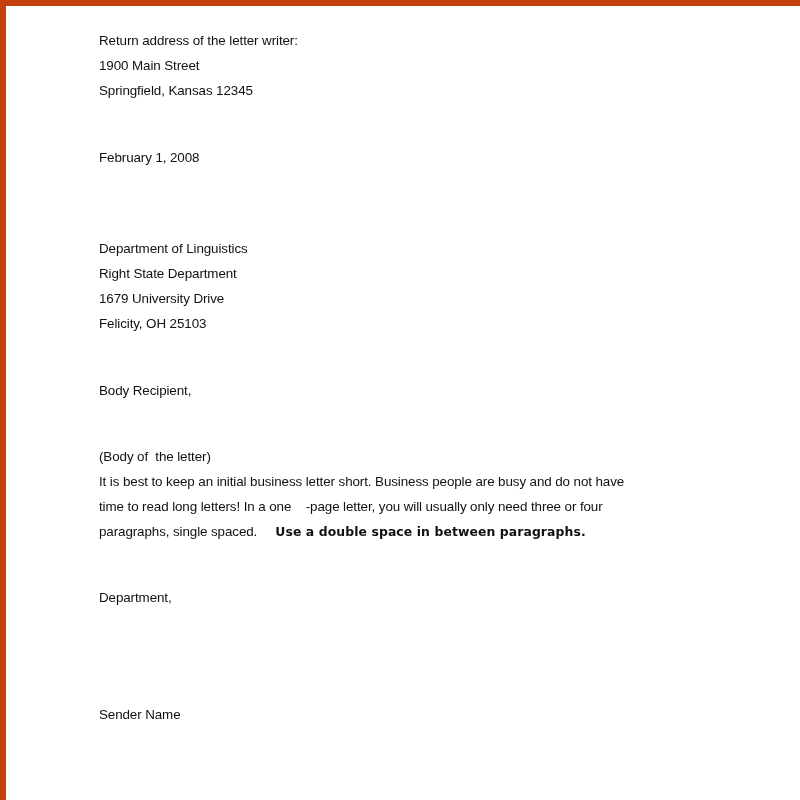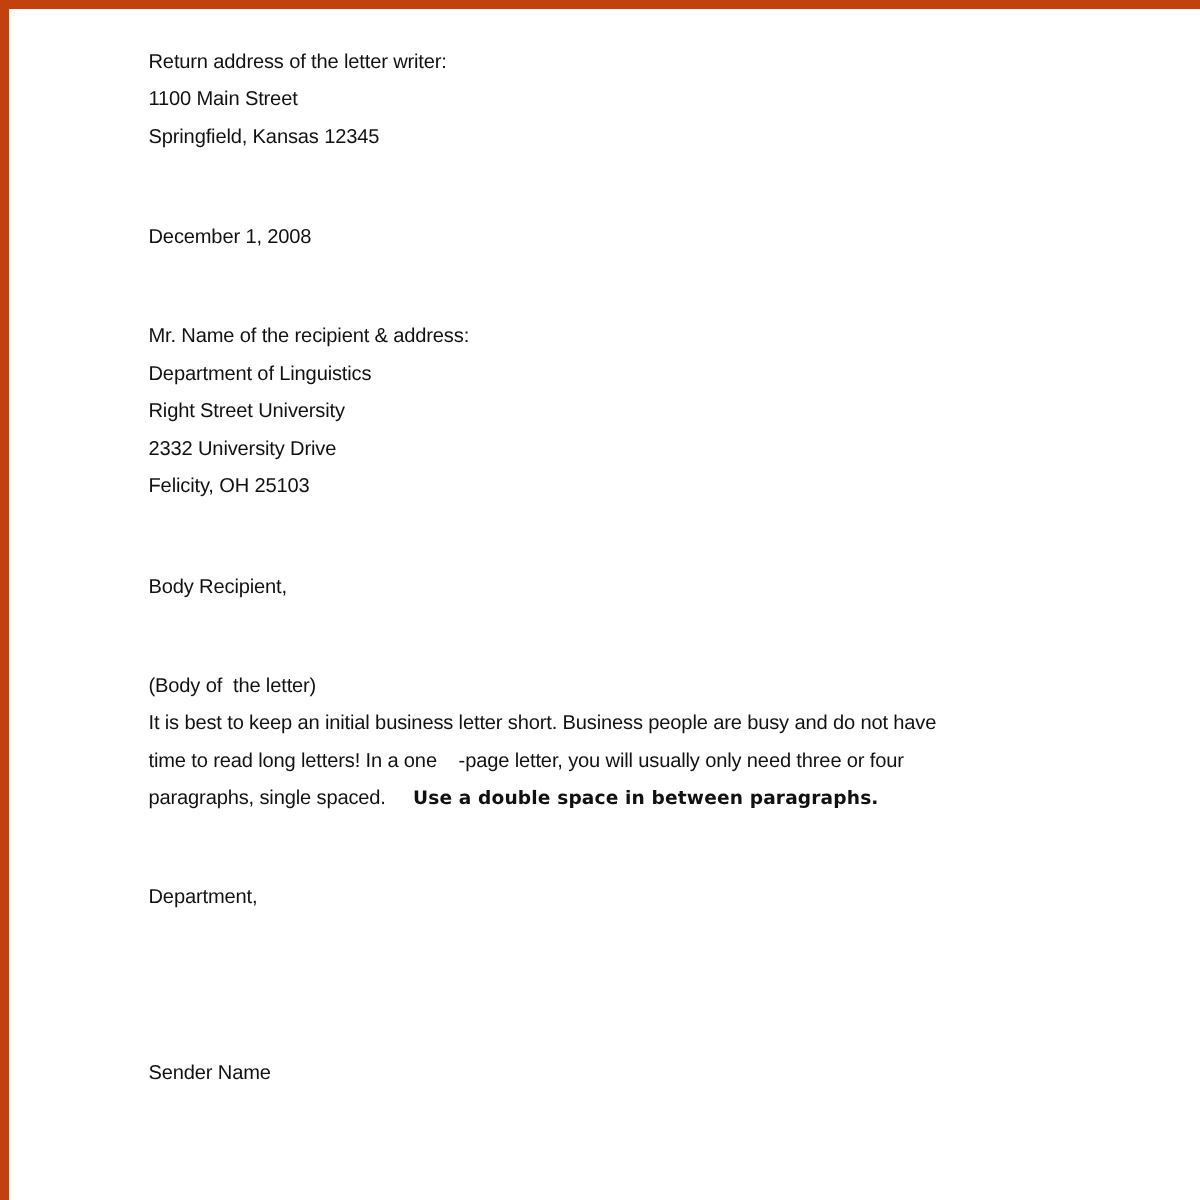"1100 Main Street" div.line { text: 1100 -> 1900 }
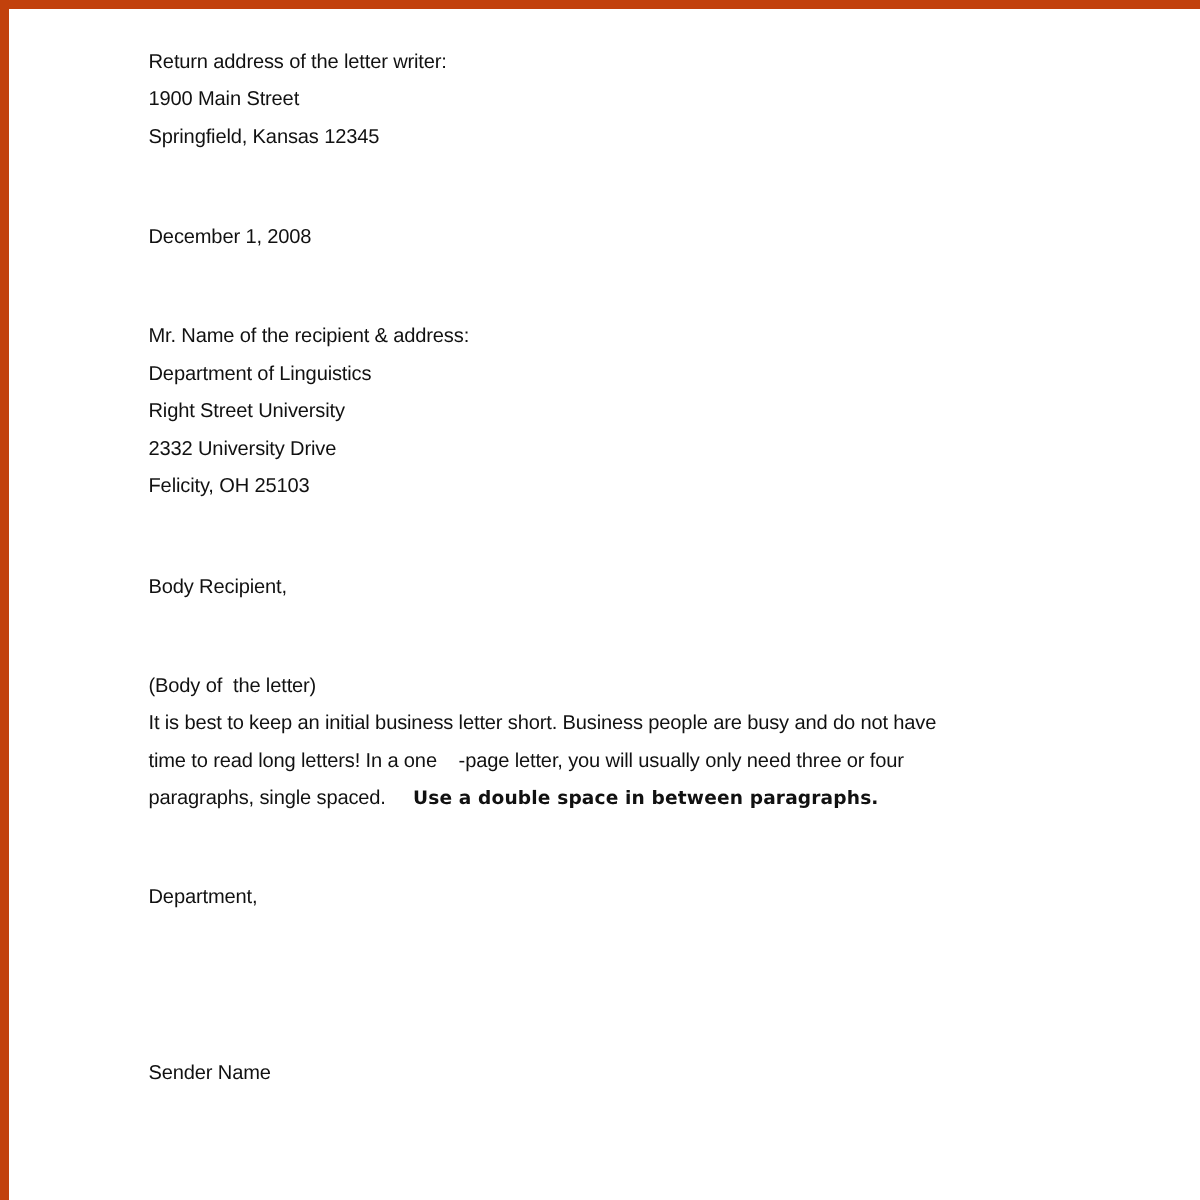"December 1, 2008" div.line { text: December -> February }
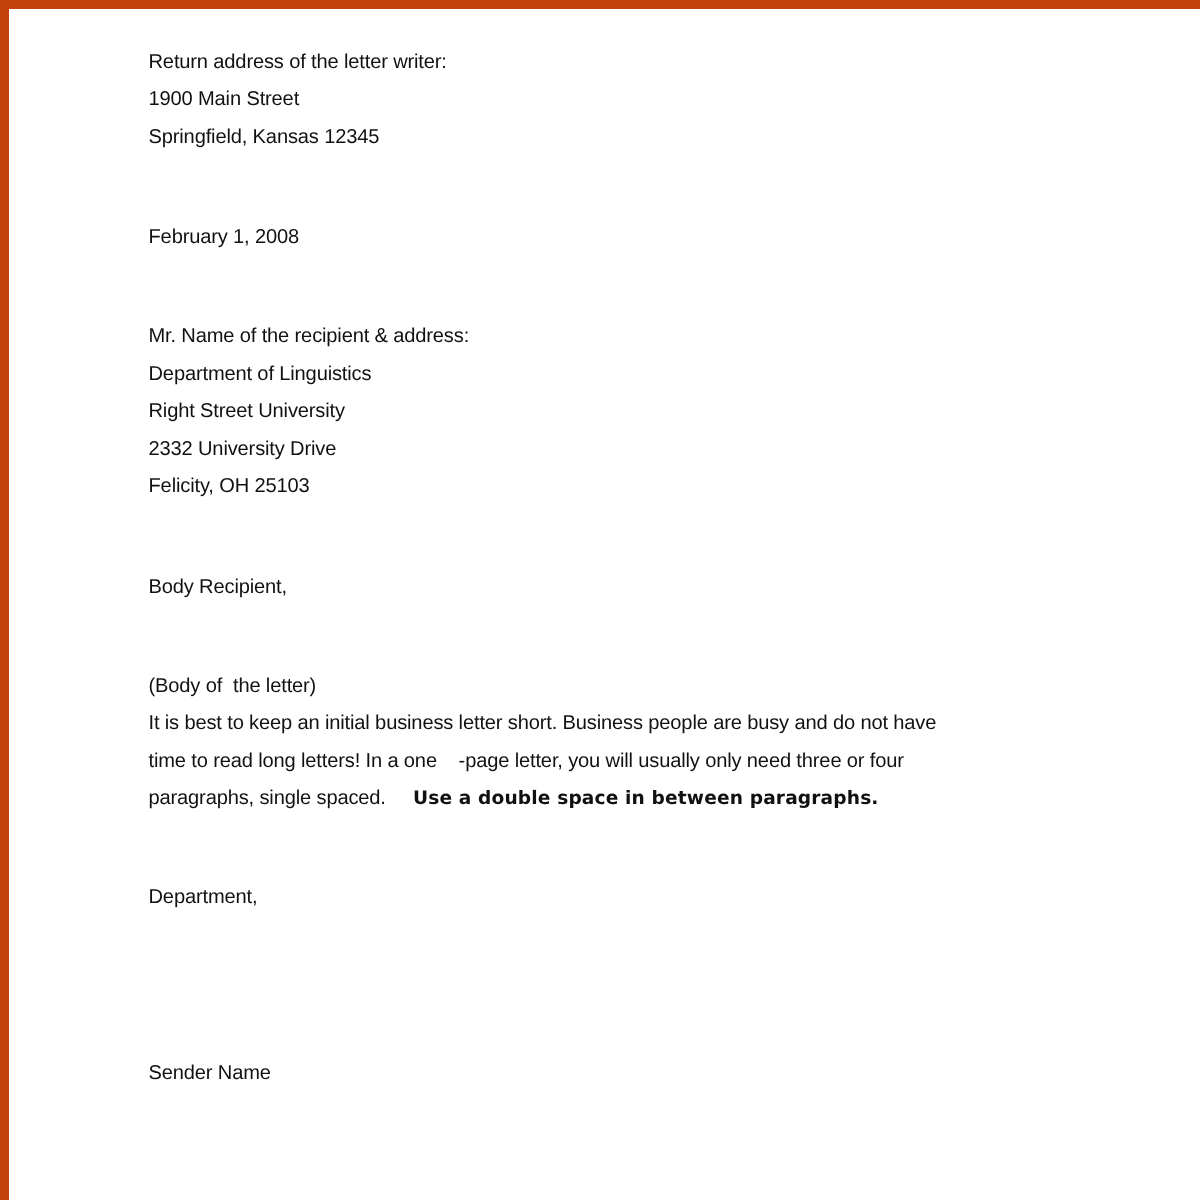"Mr. Name of the recipient" div.line { html: <div>Mr. Name of the recipient &amp; address:</div> -> none }
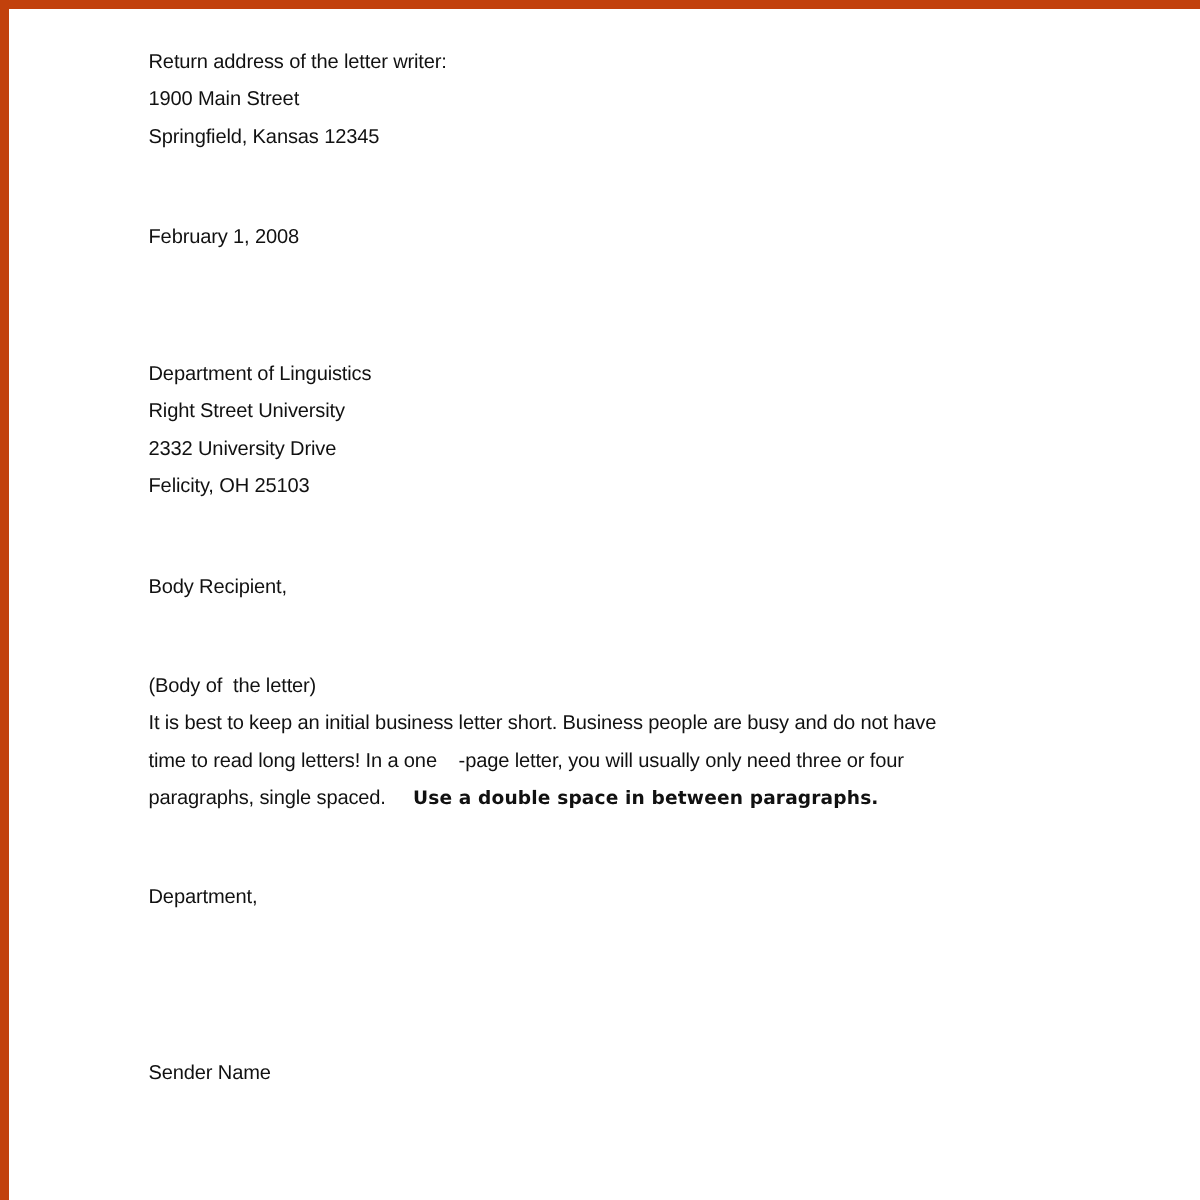"Right Street University" div.line { text: Street University -> State Department }
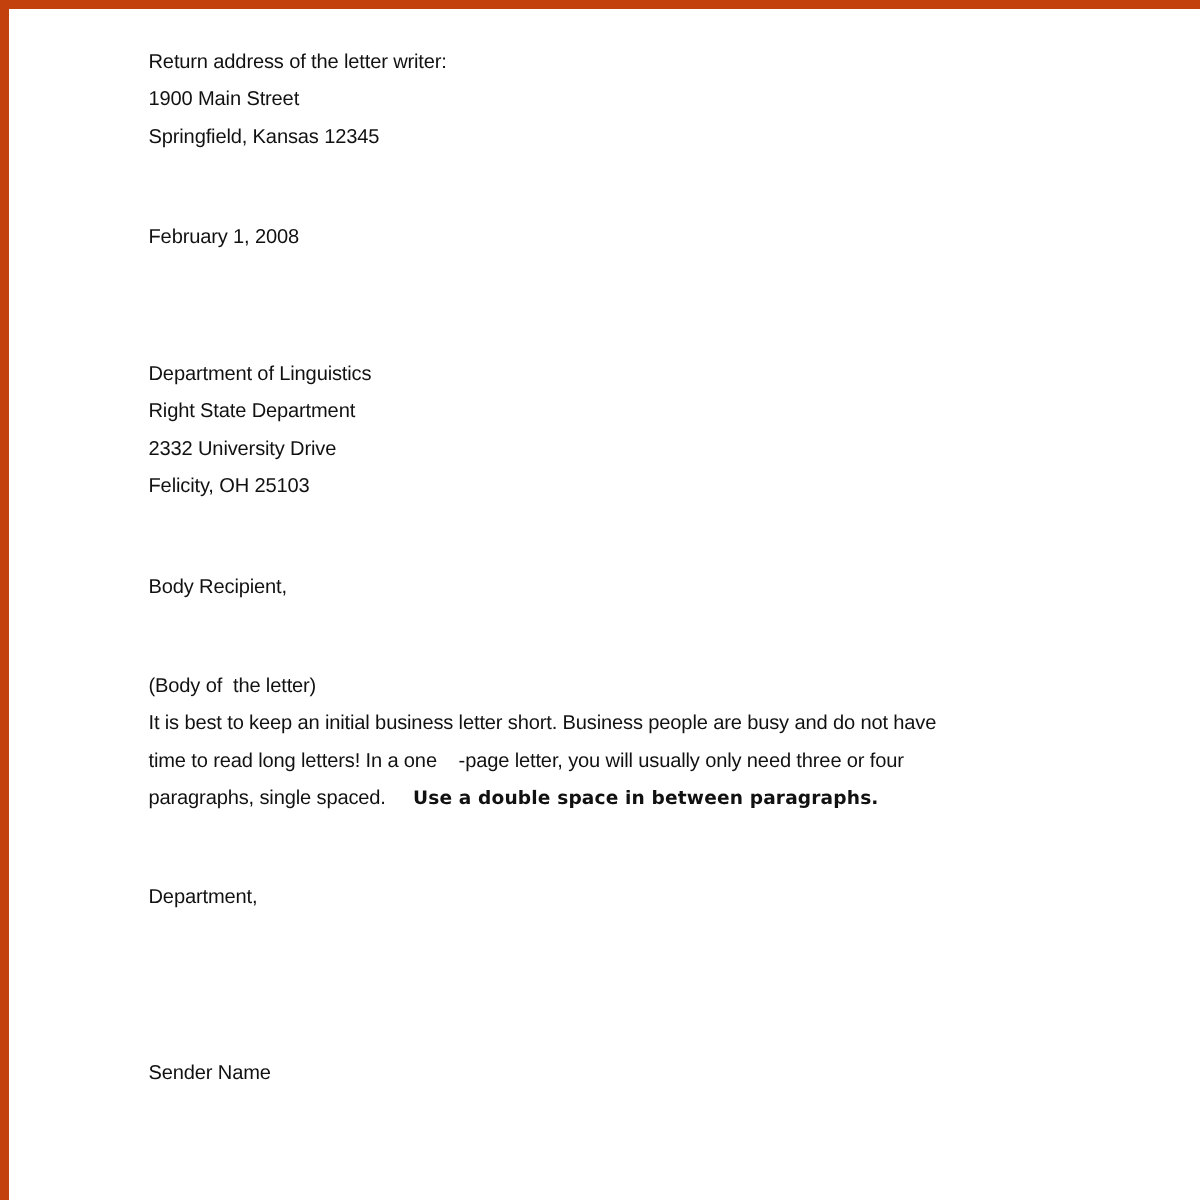"2332 University Drive" div.line { text: 2332 -> 1679 }
